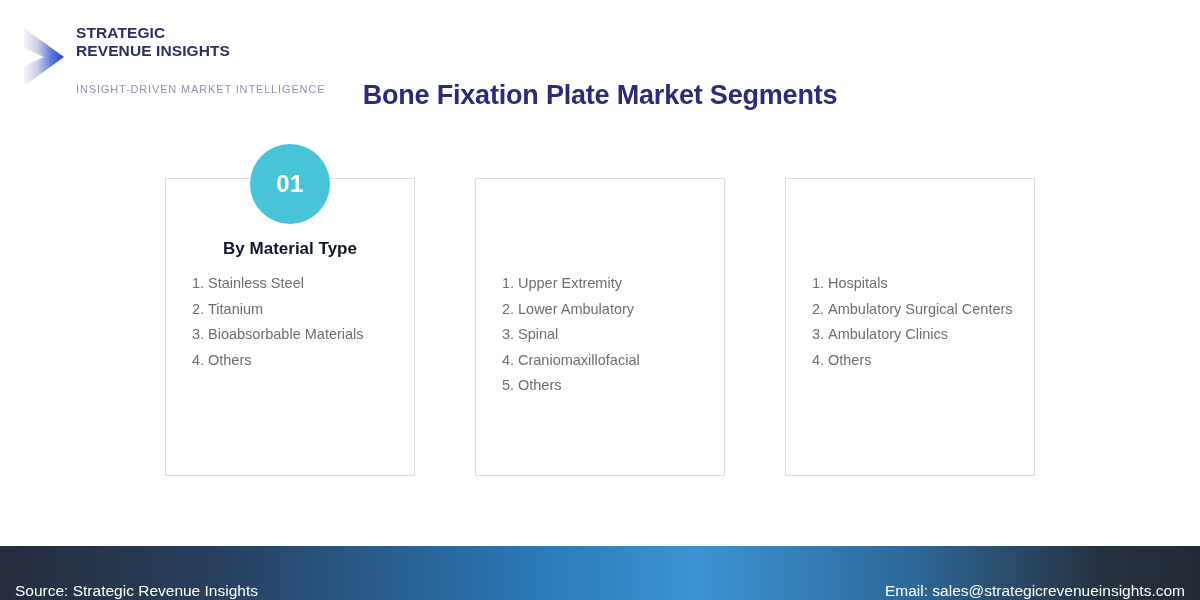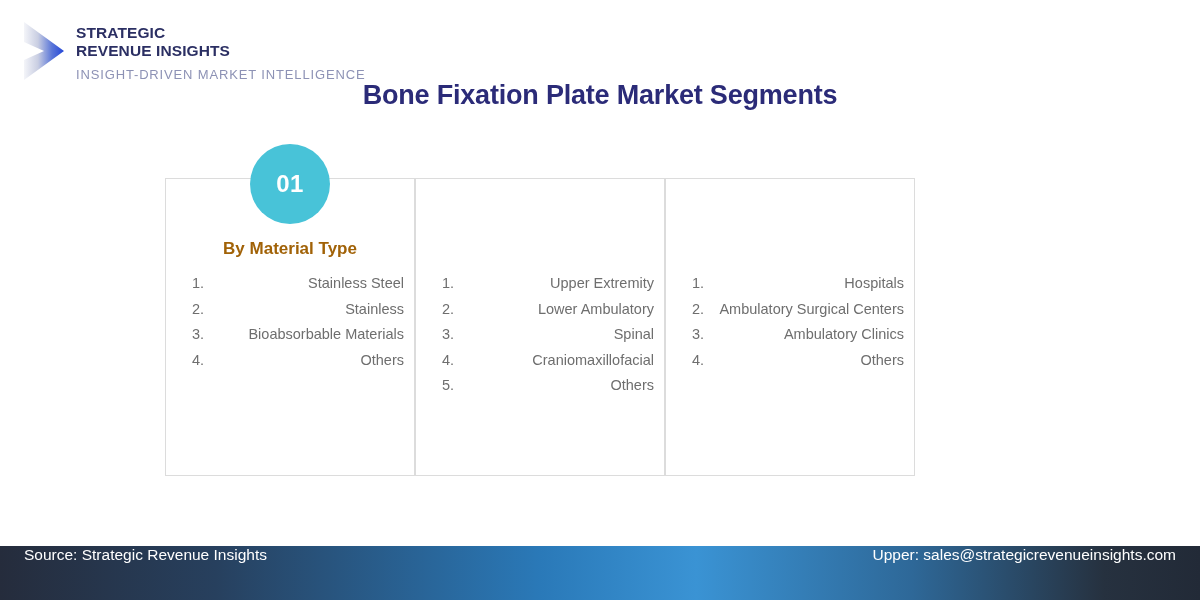"STRATEGIC" .logo-block { align-items: flex-end -> center }
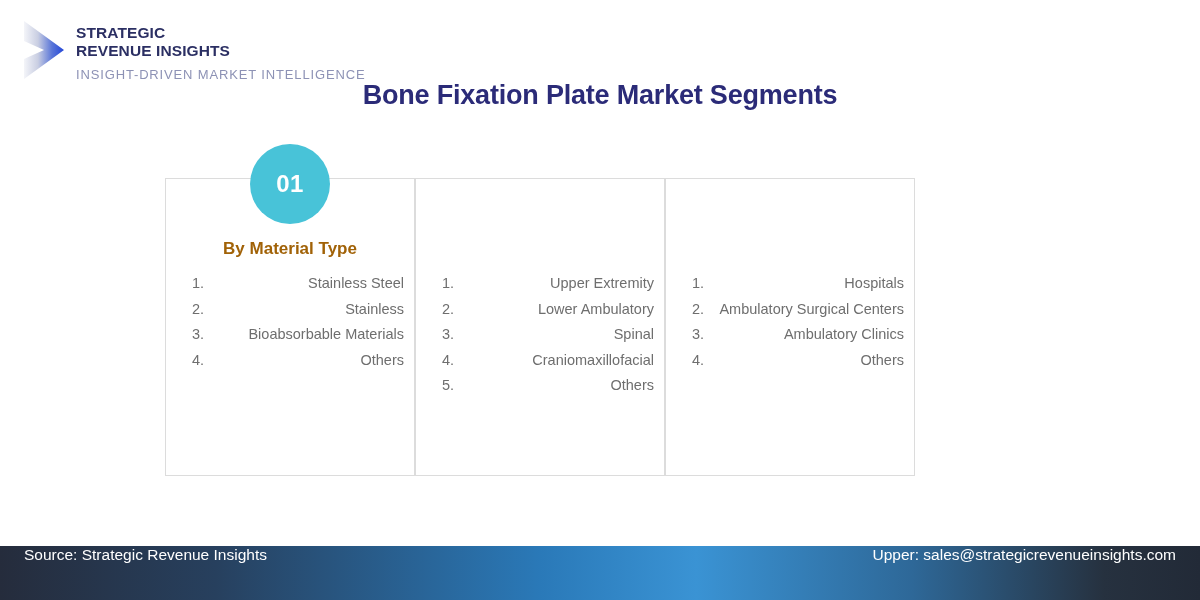"INSIGHT-DRIVEN MARKET INTELLIGENCE" .logo-tagline { font-size: 13px -> 11px; margin-top: 7px -> 23px }
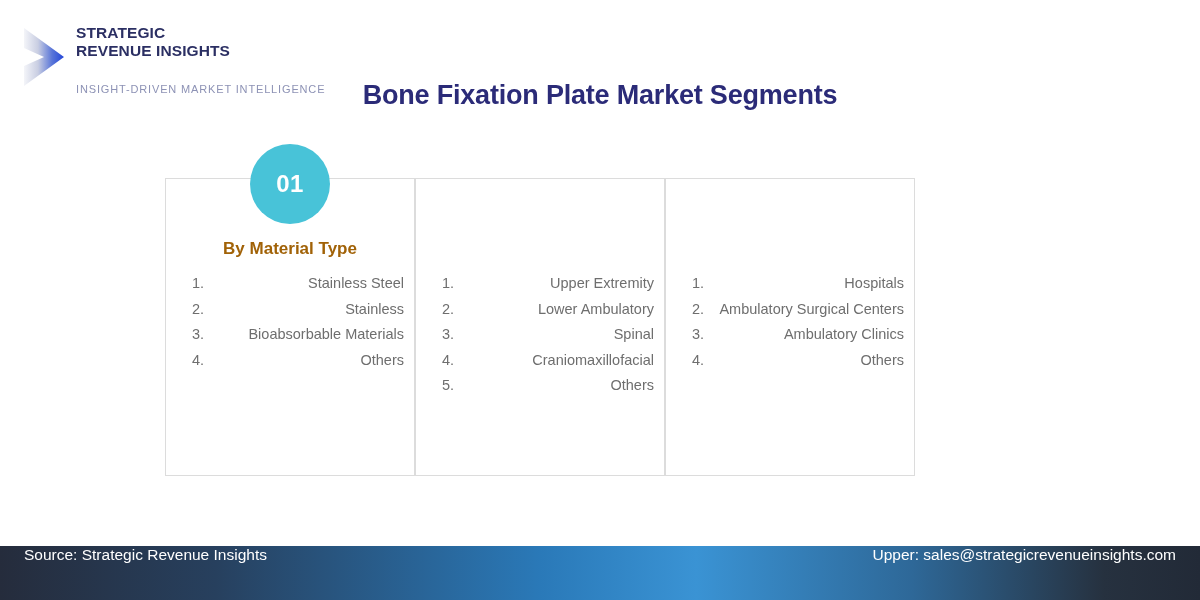"01" .cards { gap: none -> 60px }
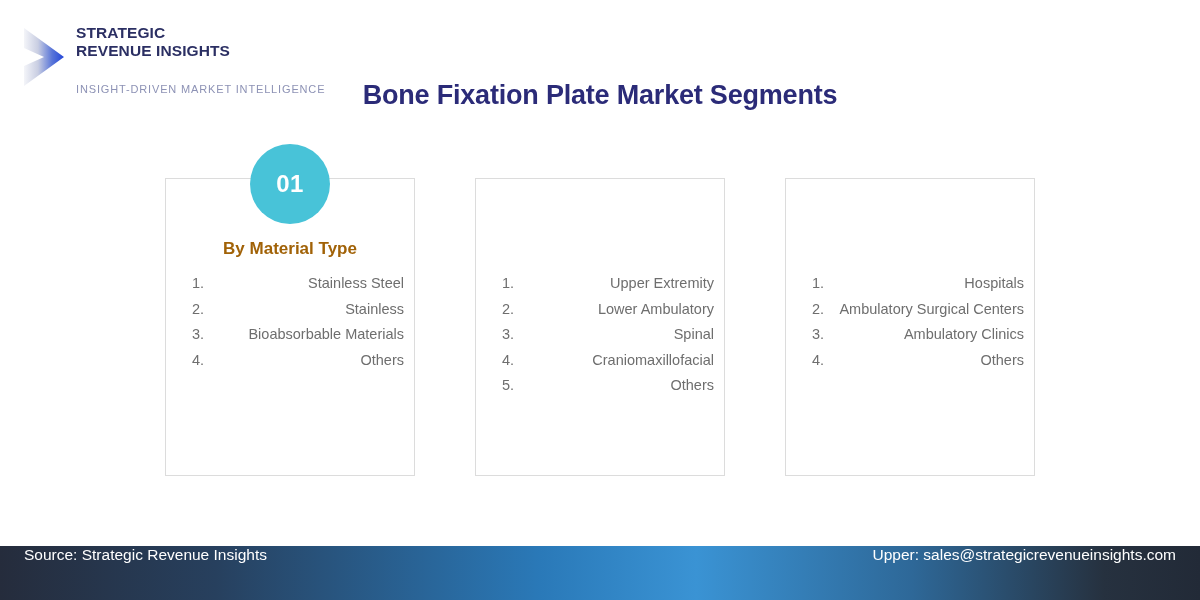"By Material Type" .card-title { color: #a16207 -> #0f172a }
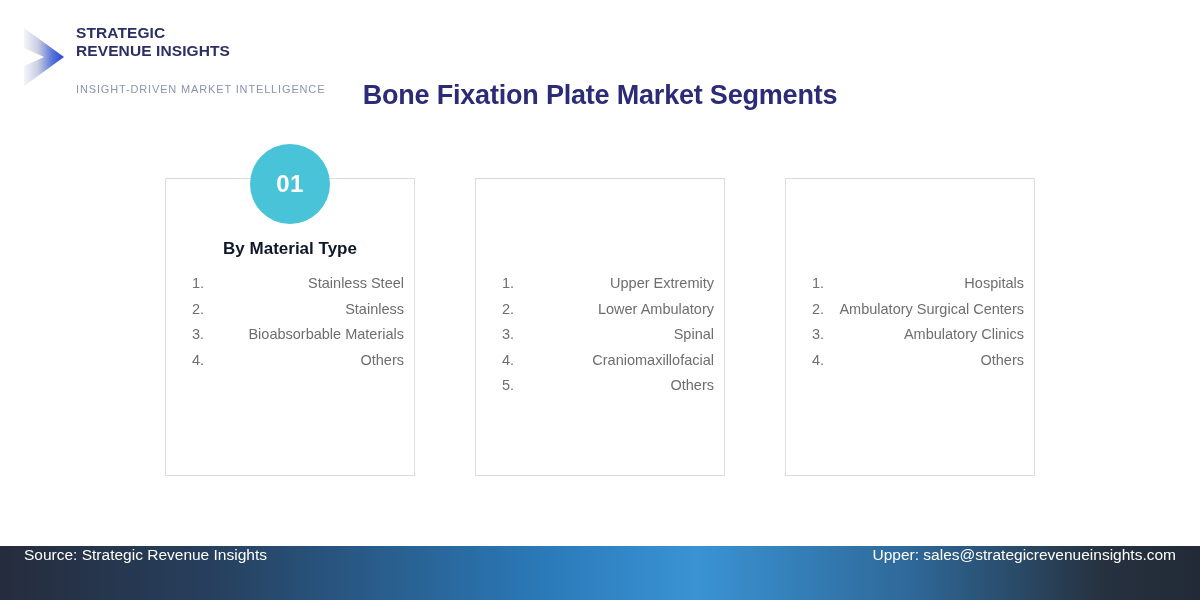"Stainless Steel" .card-list { text-align: right -> none }
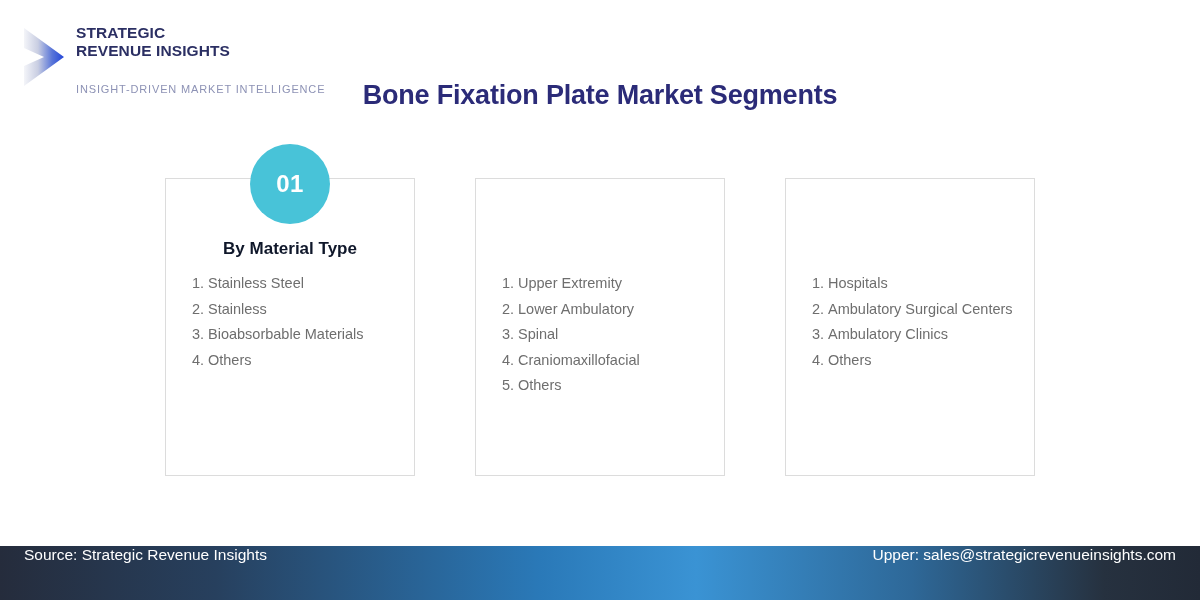"Stainless" li { text: Stainless -> Titanium }
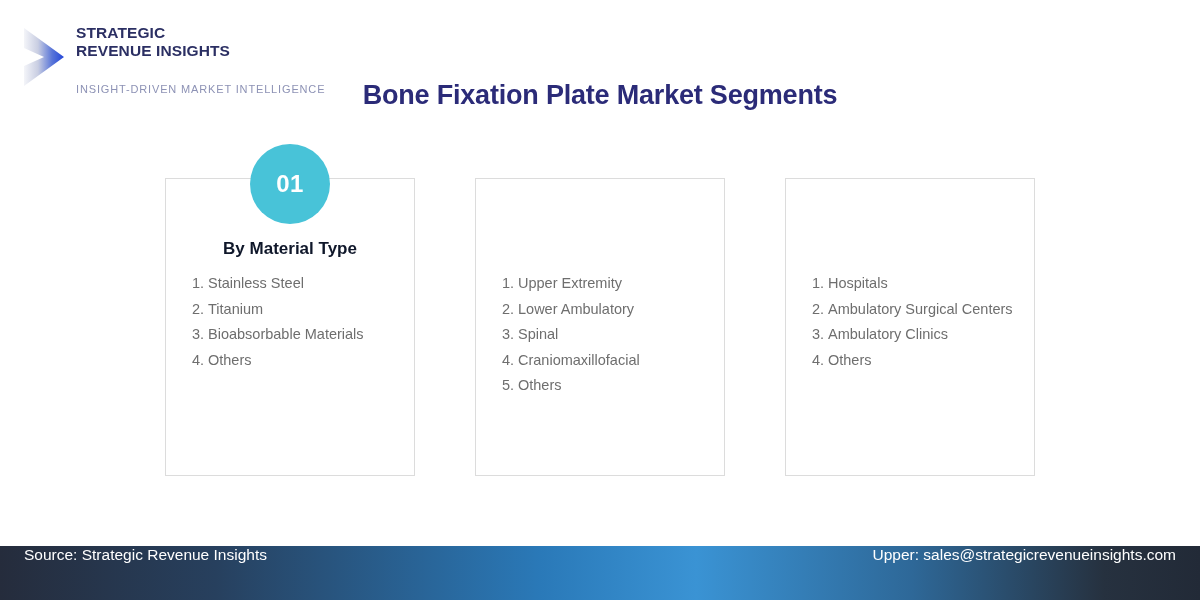"Source: Strategic Revenue Insights" .footer { align-items: flex-start -> flex-end; padding: 0 24px -> 0 15px }
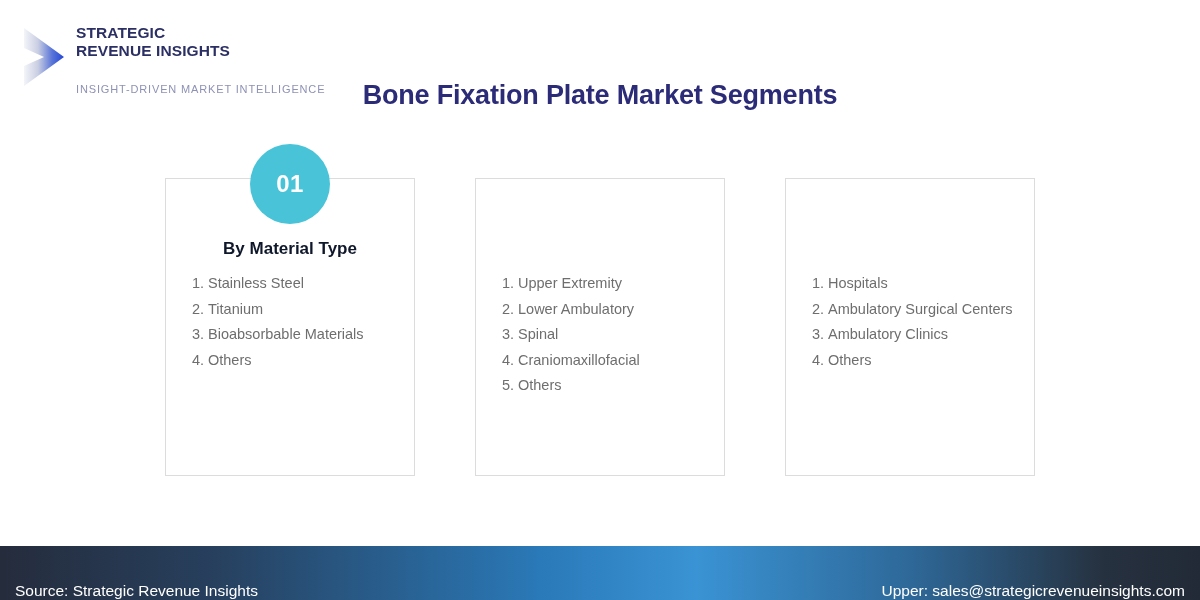"Upper:" span.footer-text { text: Upper -> Email }
